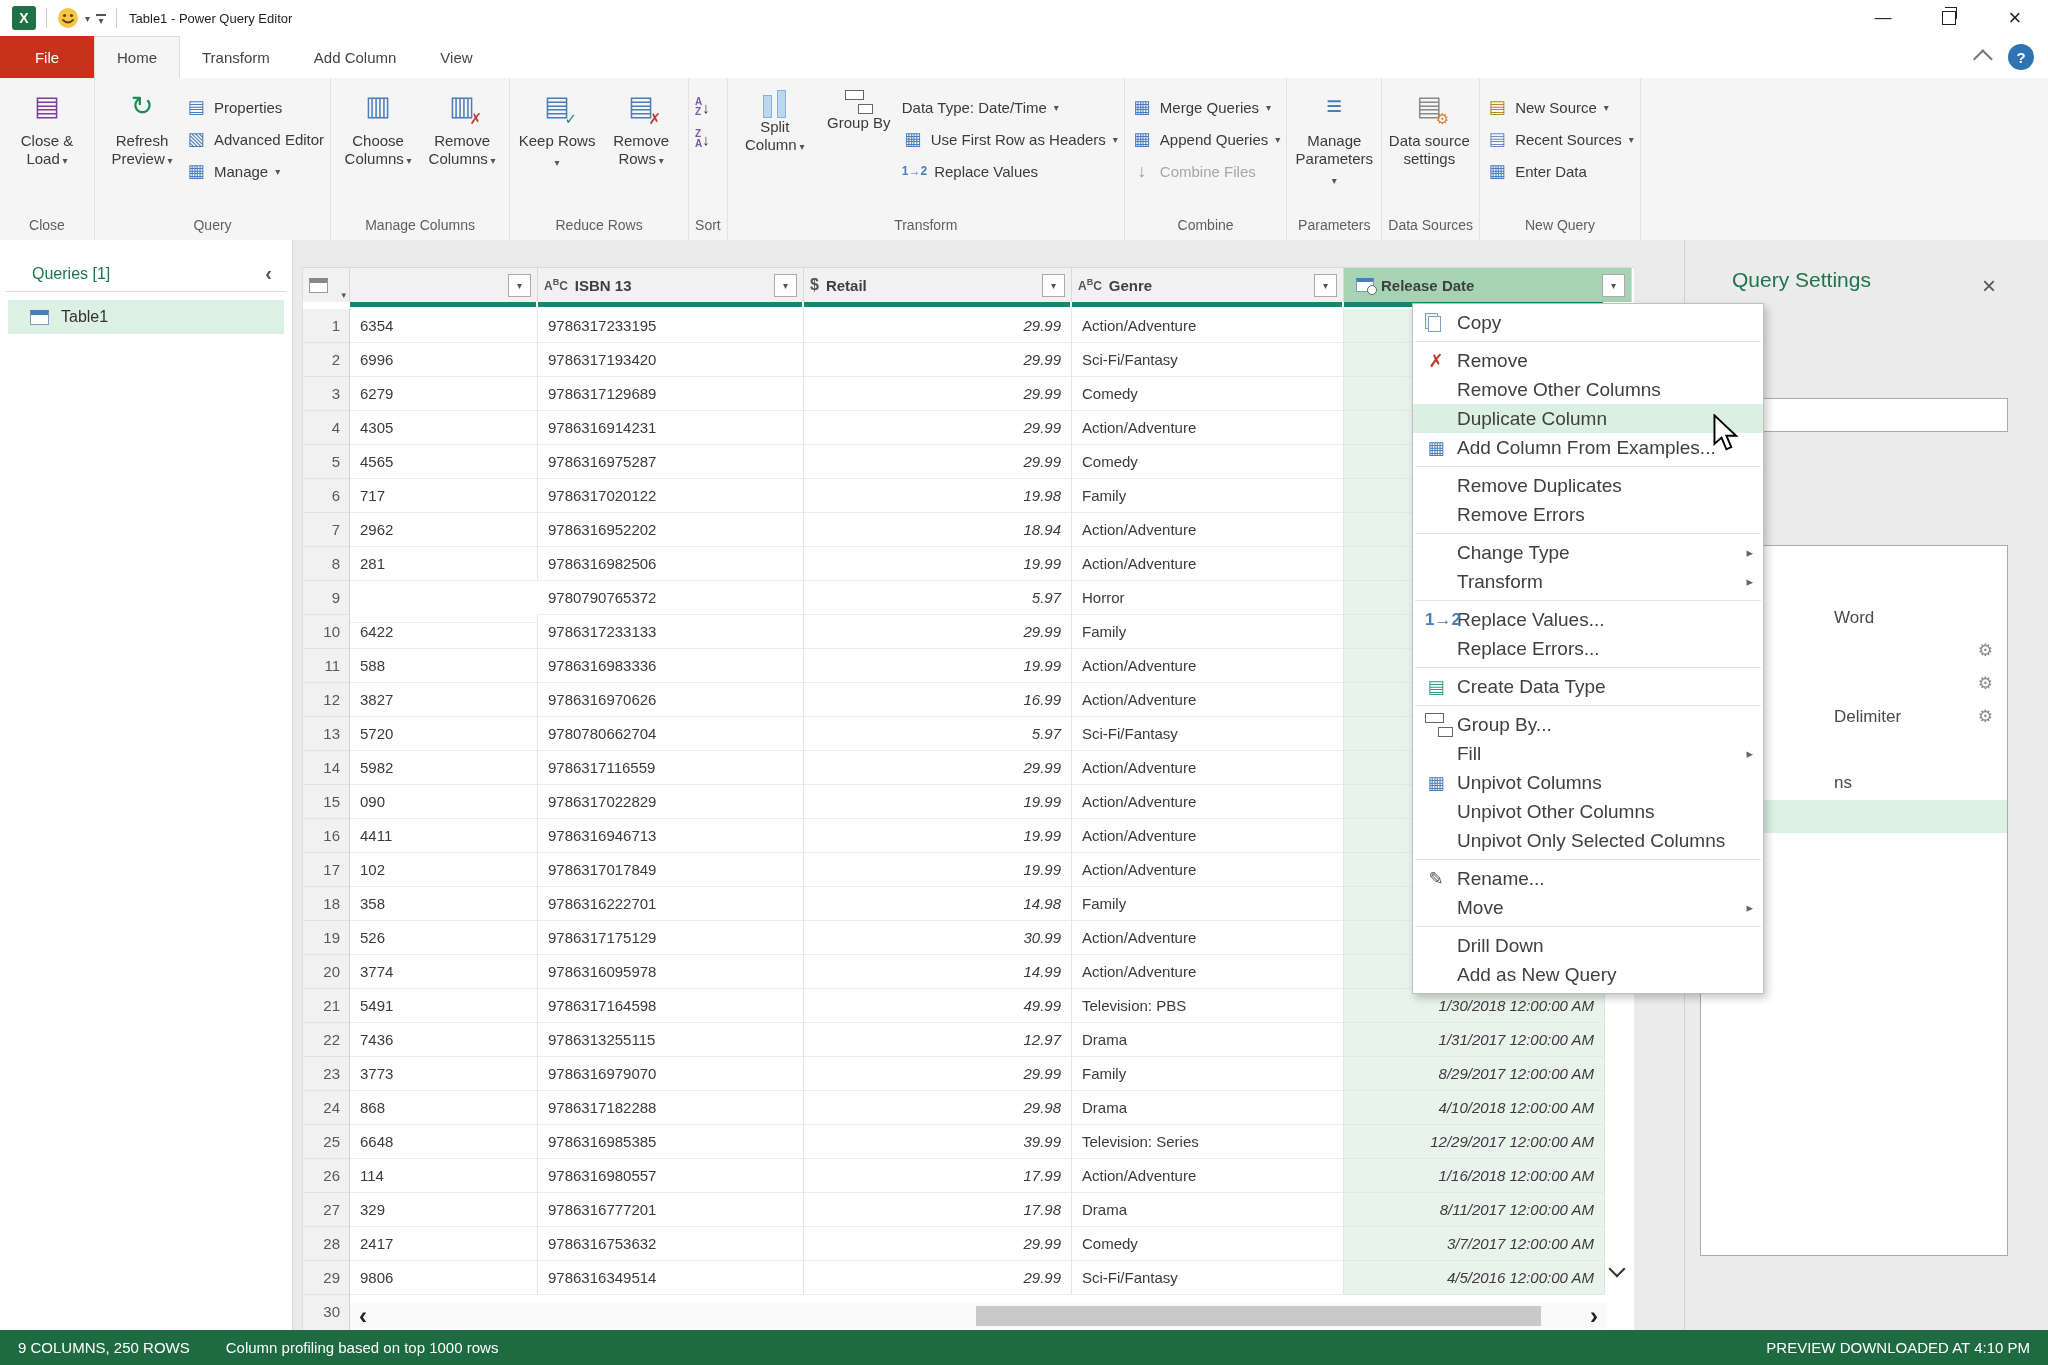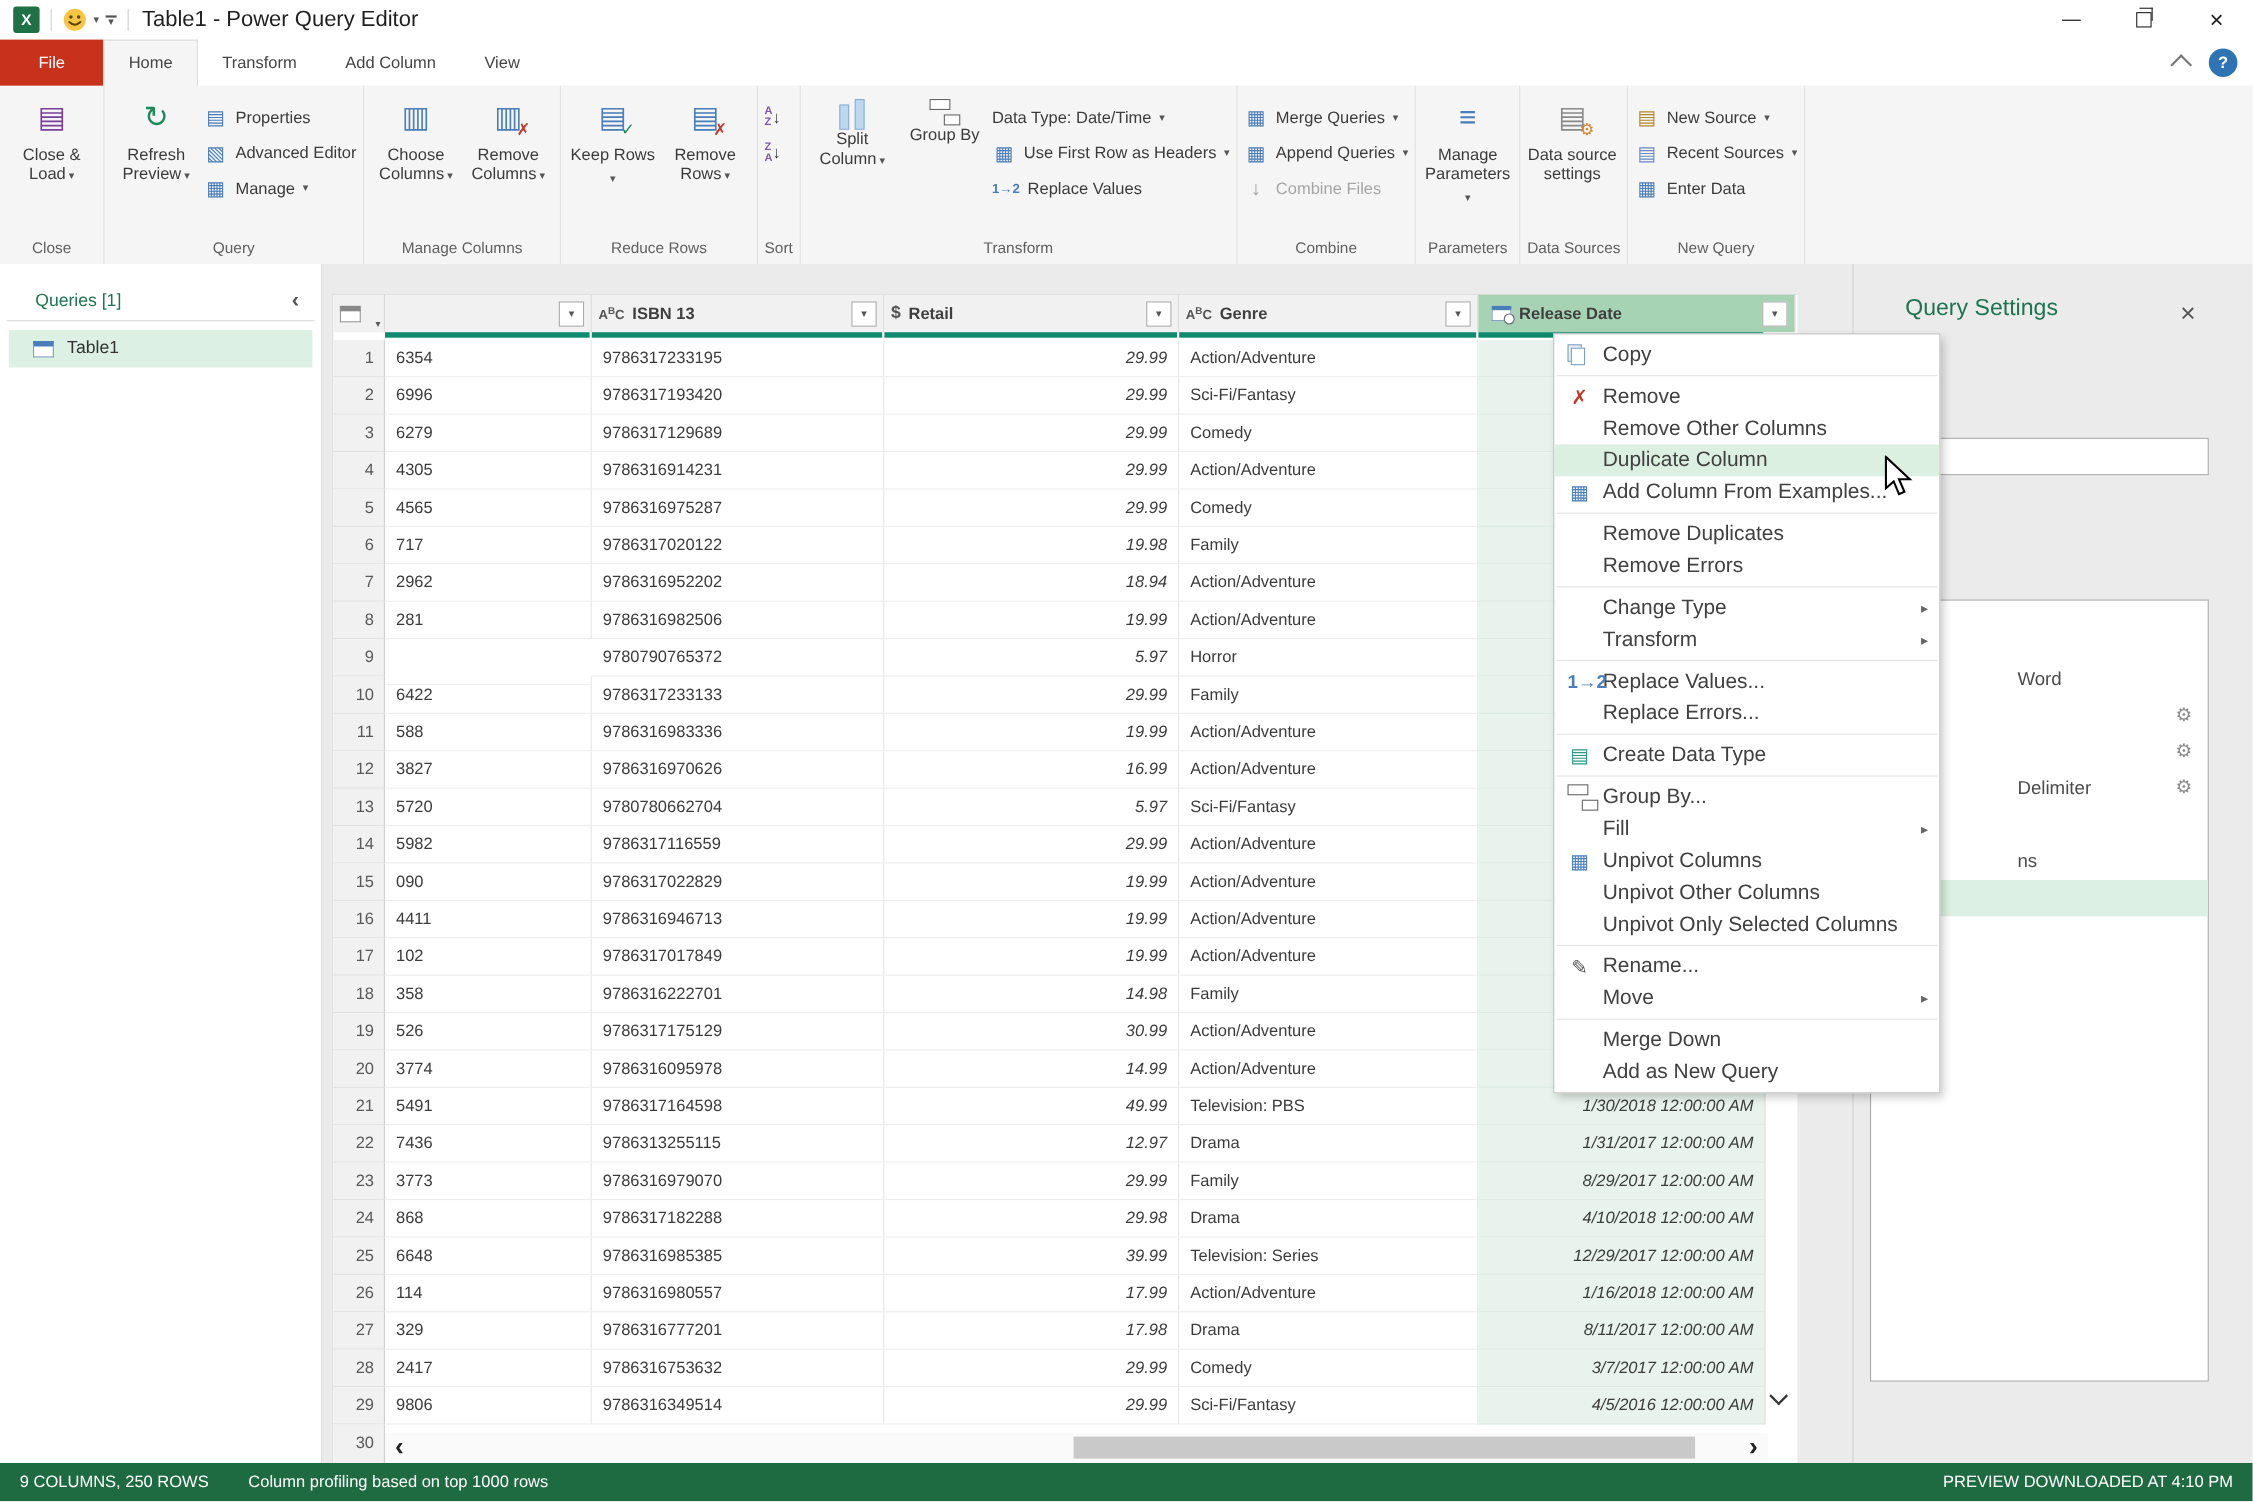"Table1 - Power Query Editor" .tb-title { font-size: 20px -> 13px }
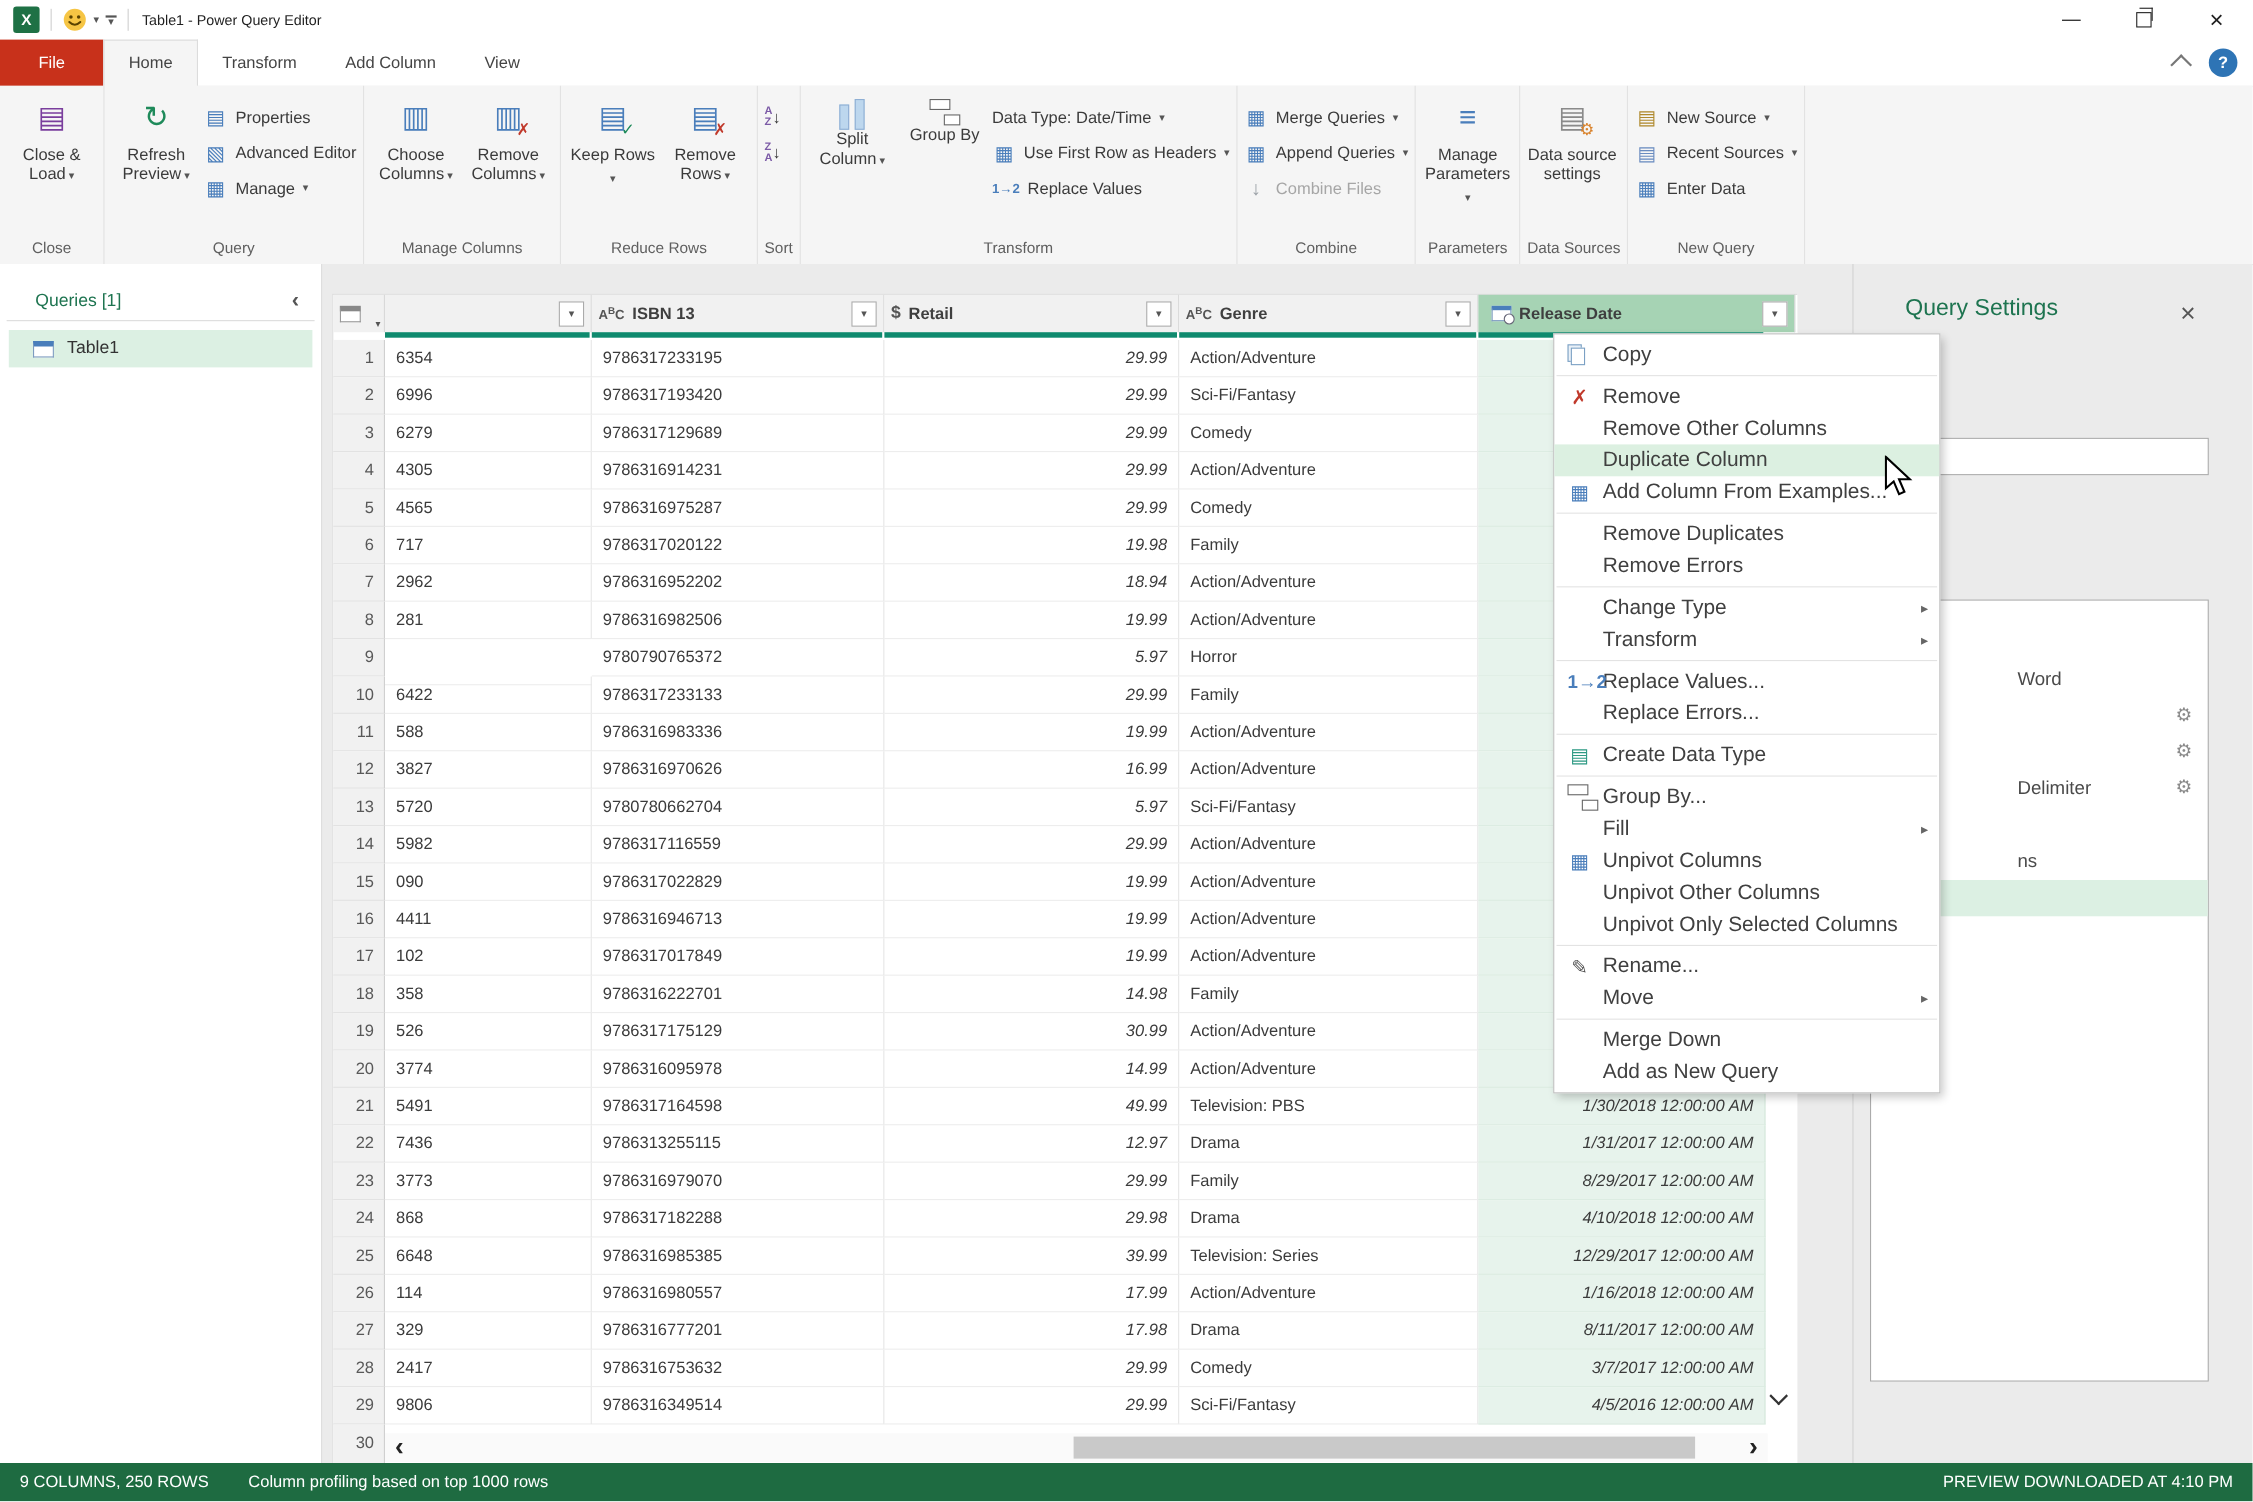"Merge Down" span { text: Merge -> Drill }
